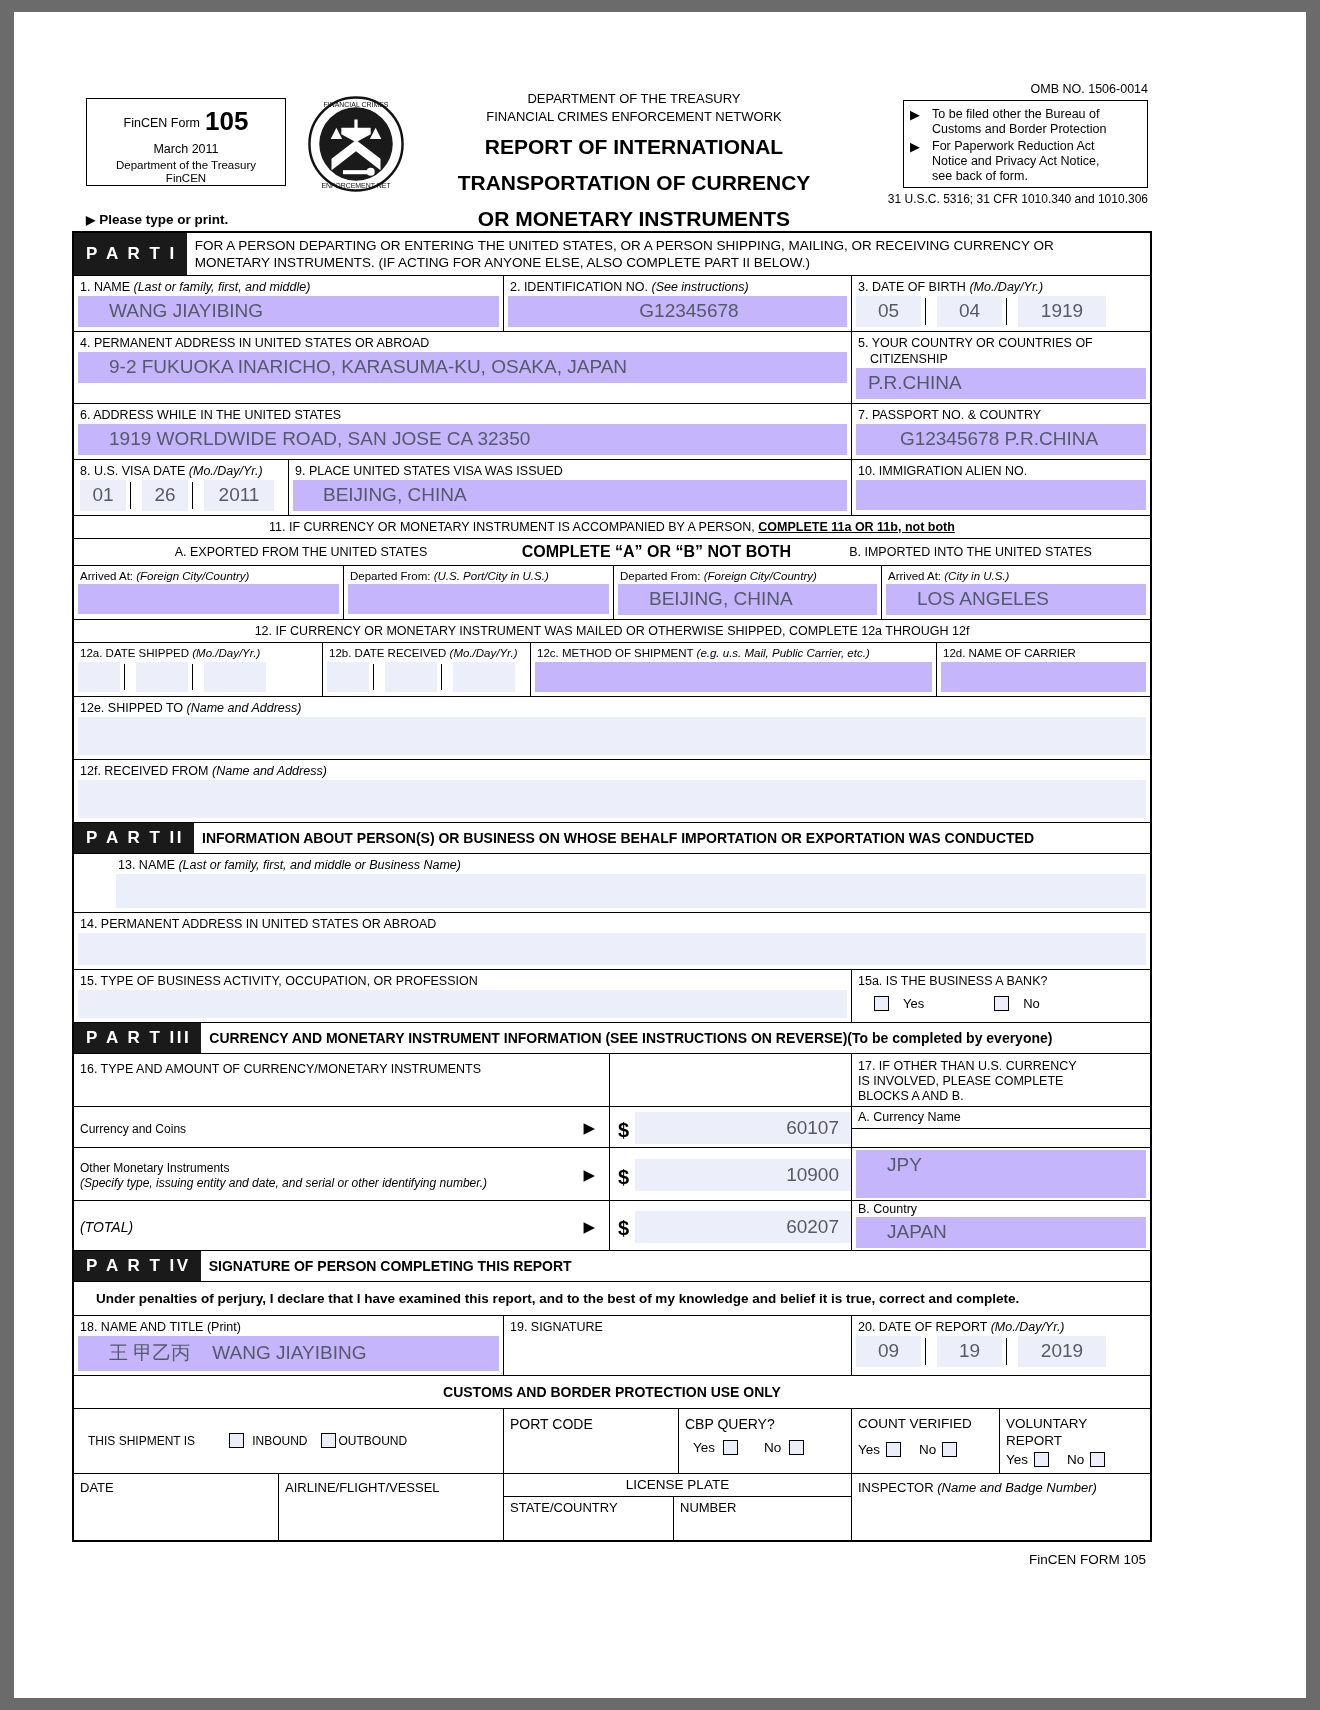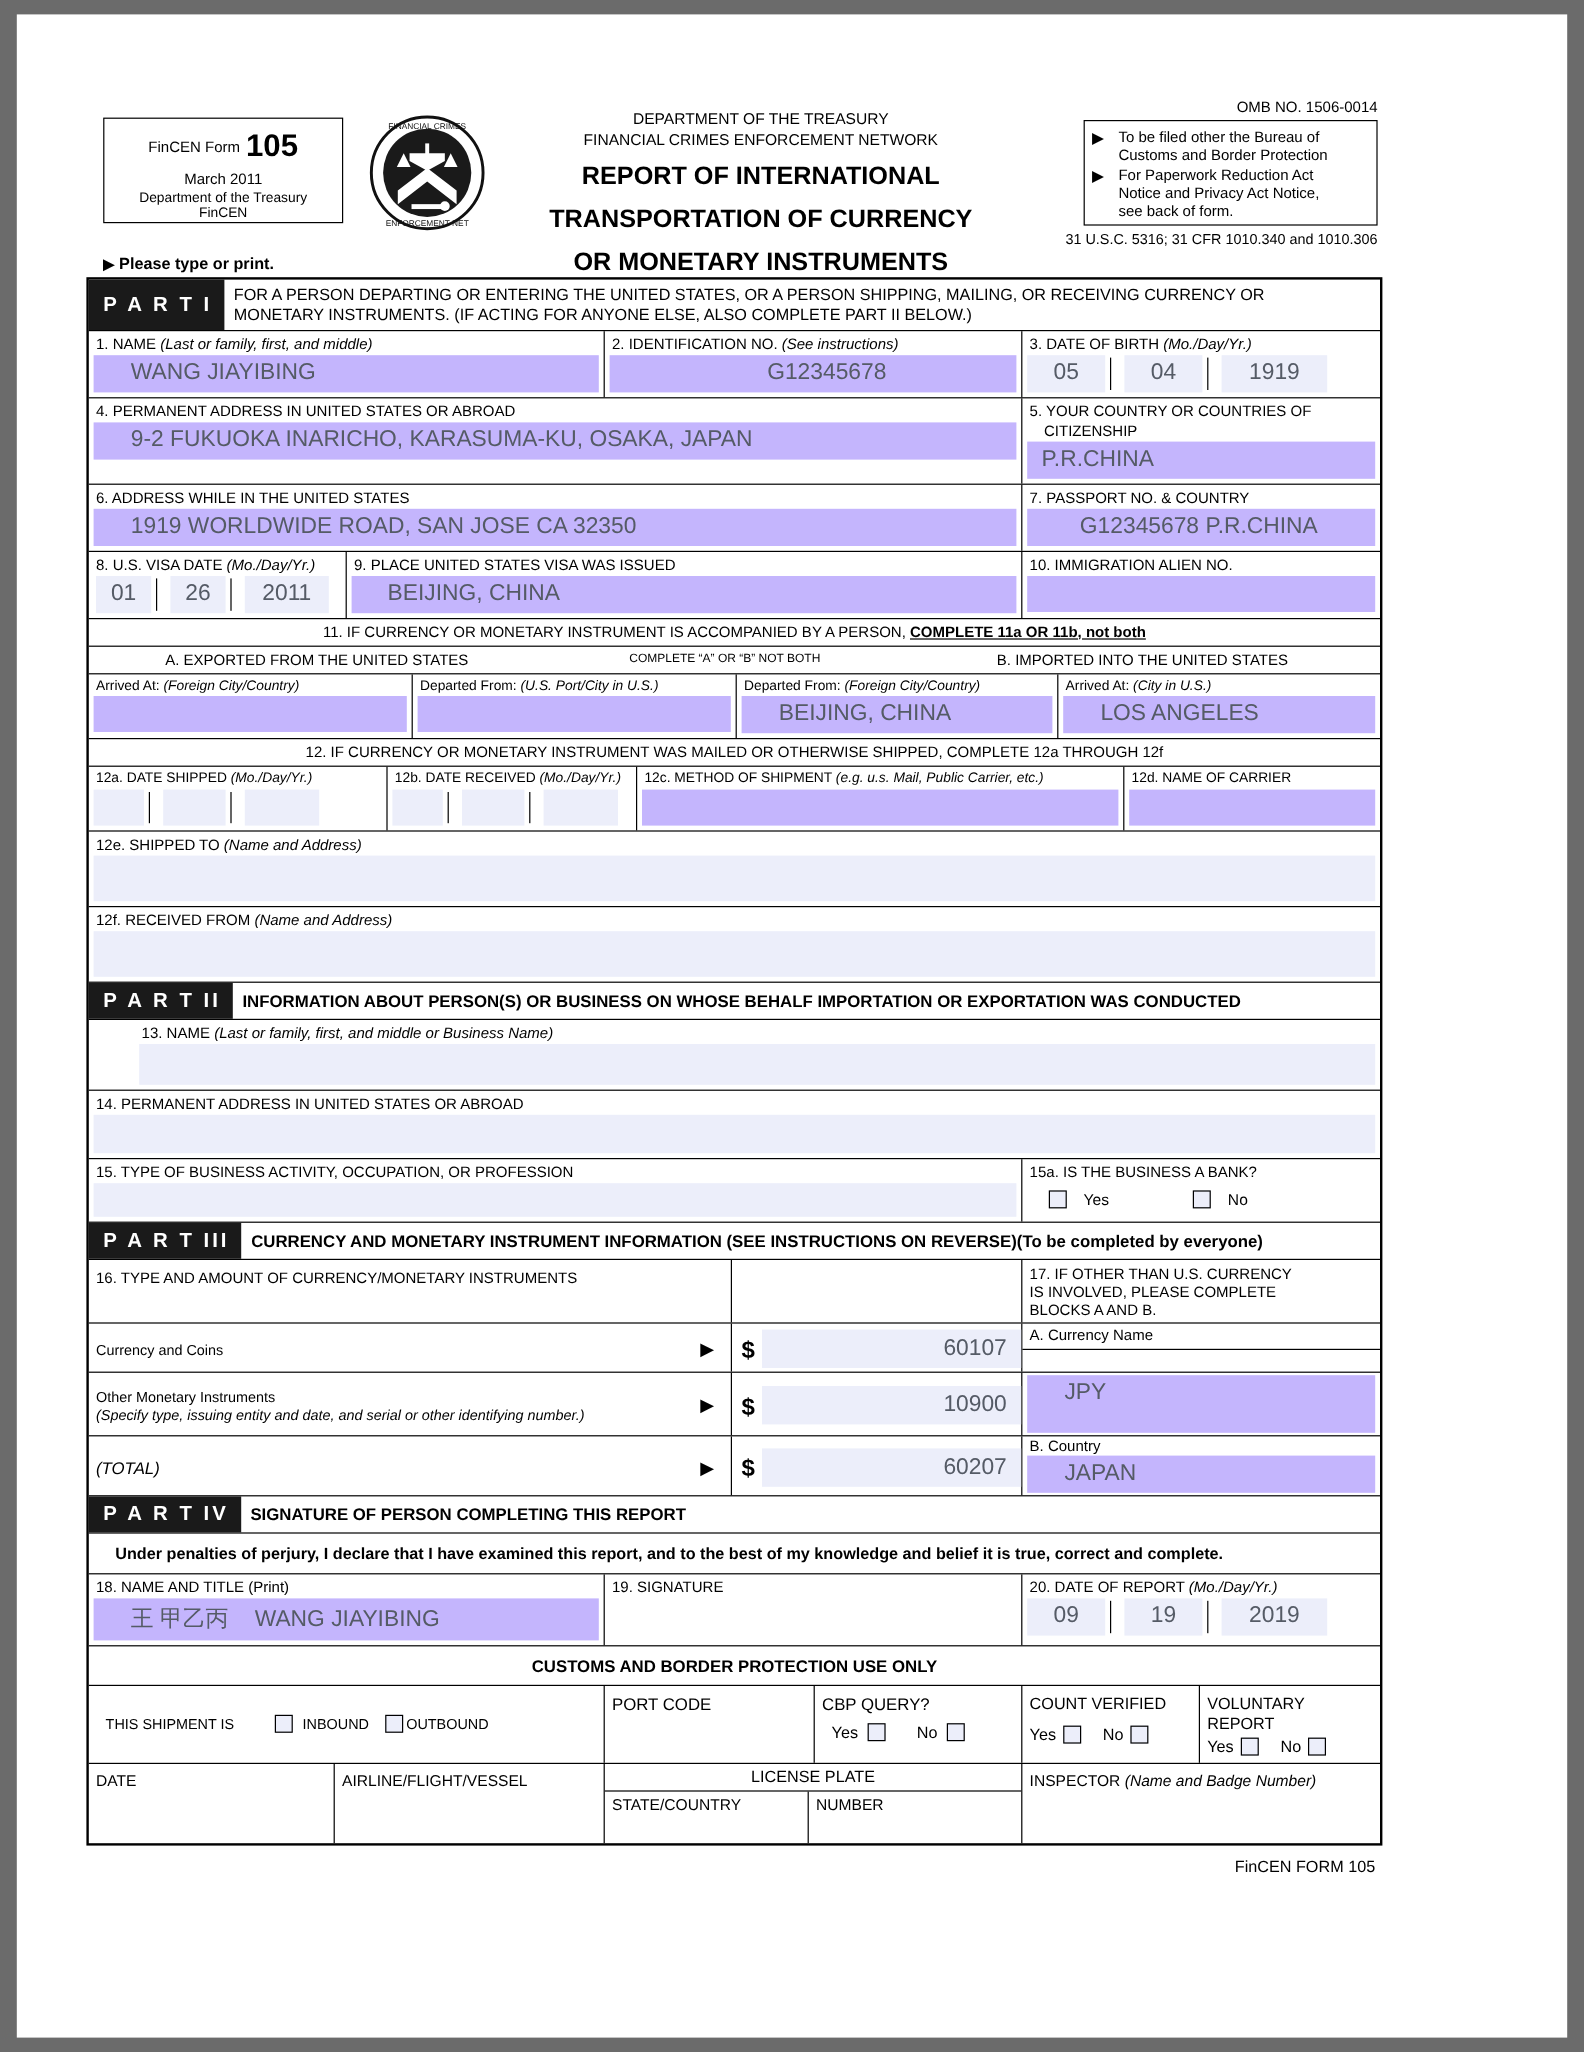"A. EXPORTED FROM THE UNITED" div { margin-left: none -> 37px }
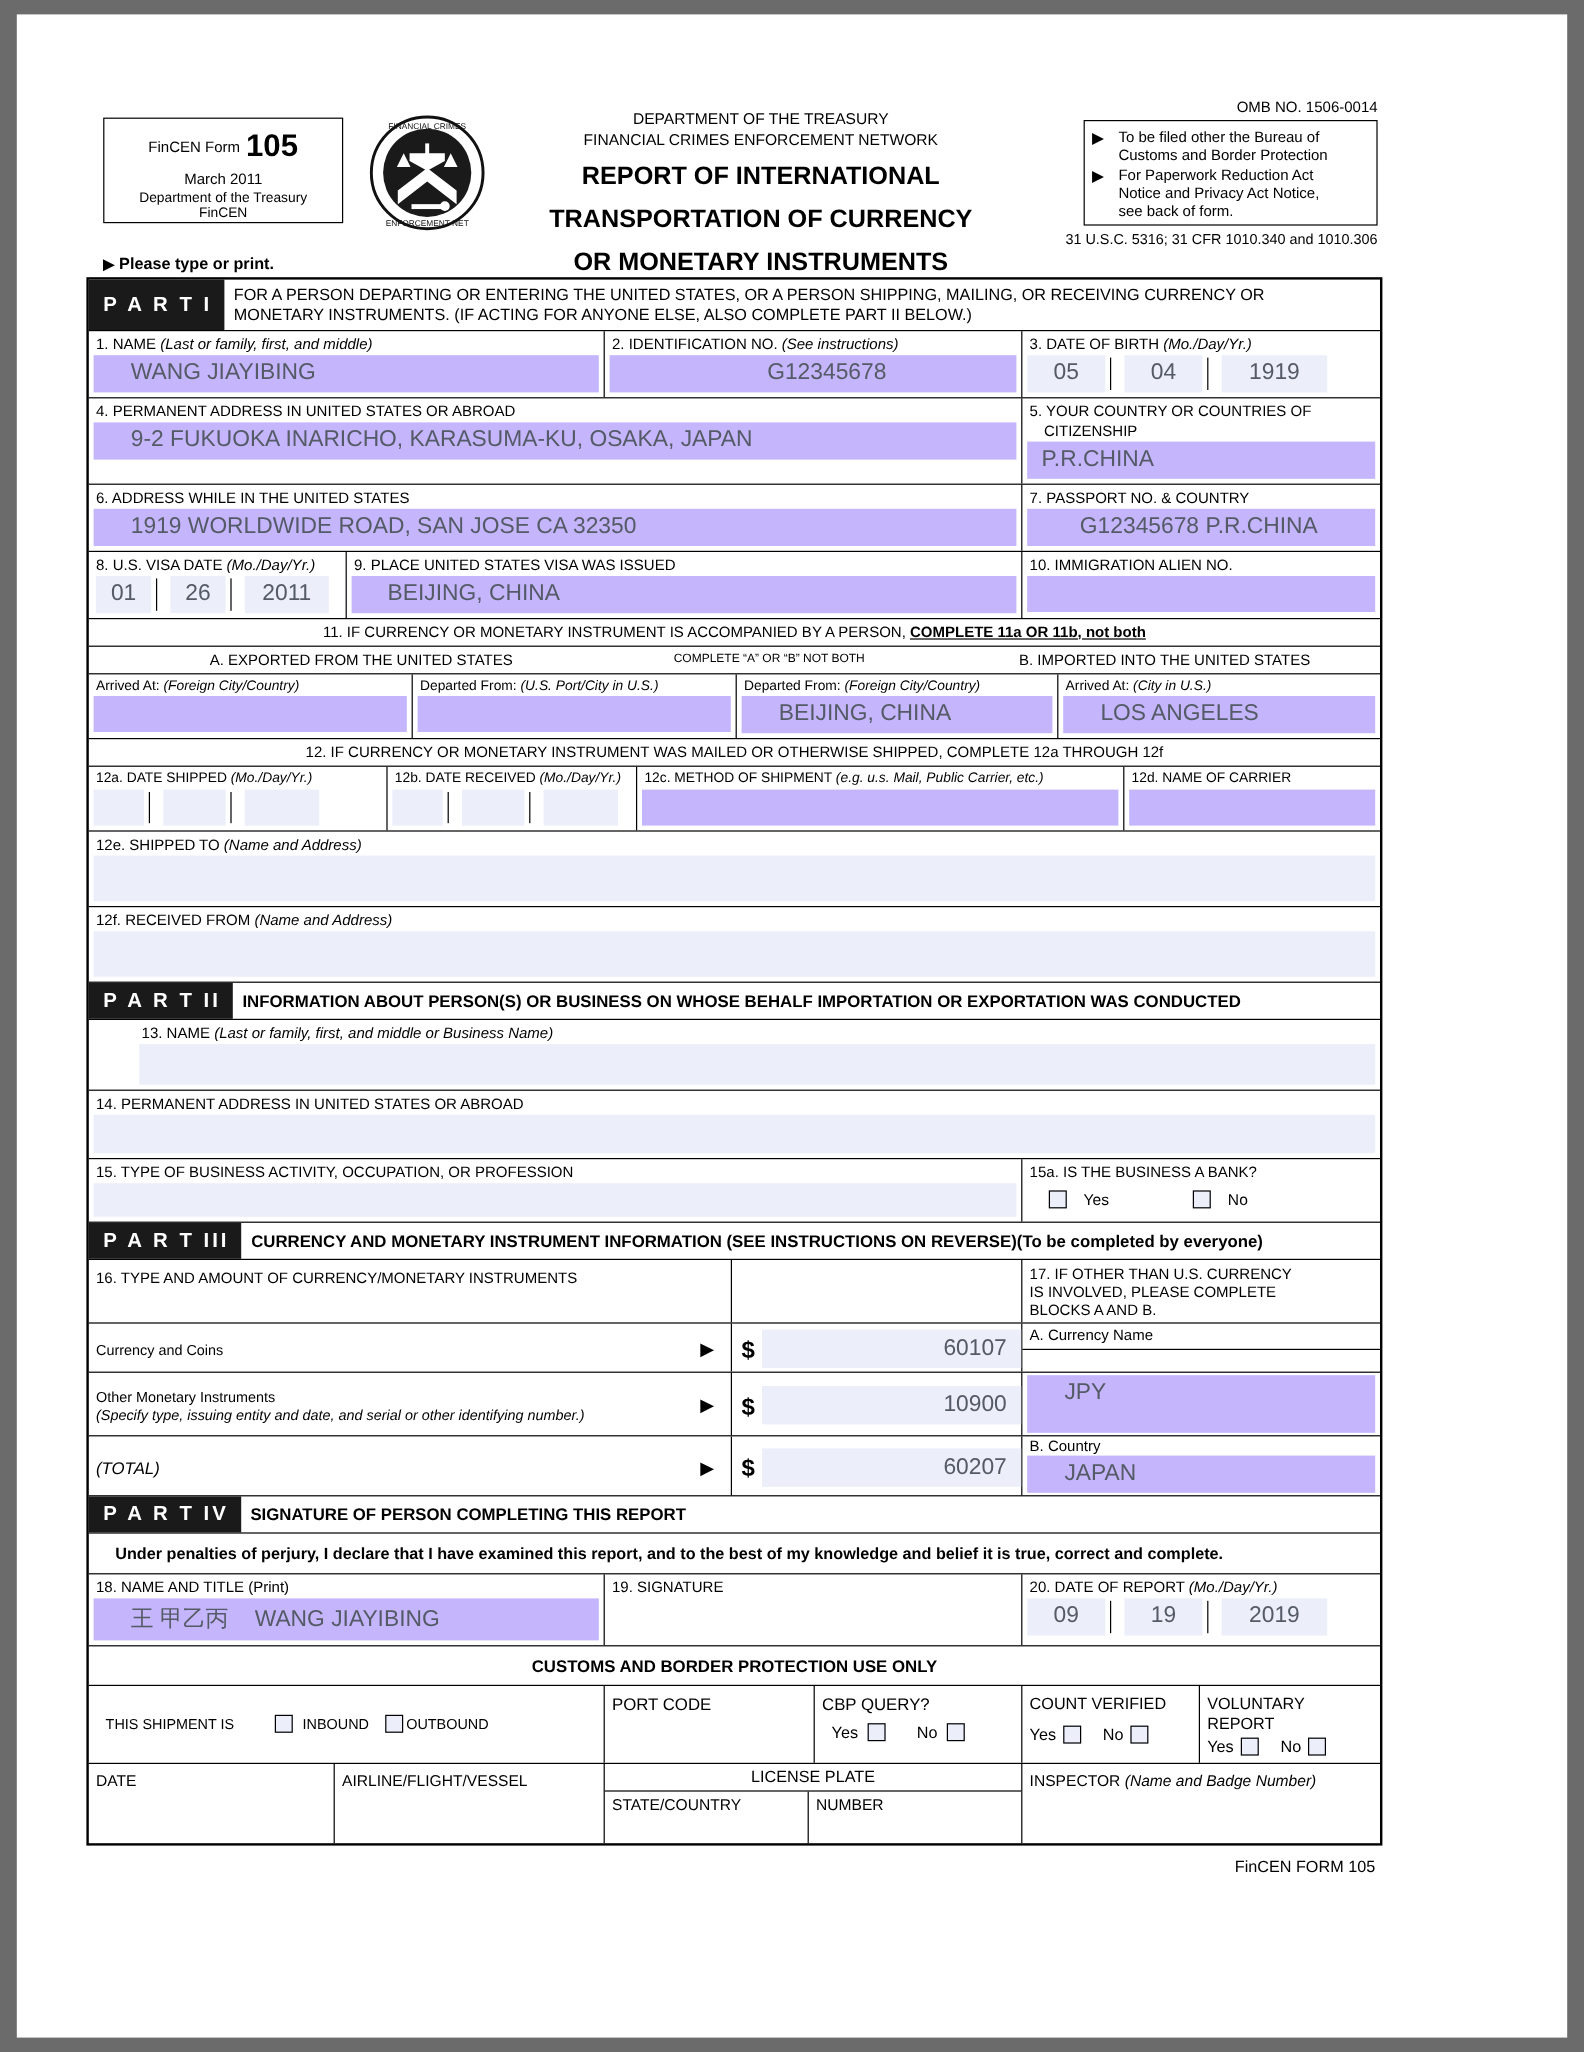"COMPLETE “A” OR “B” NOT" div { font-size: 10px -> 16px; font-weight: normal -> bold; text-align: center -> right }
